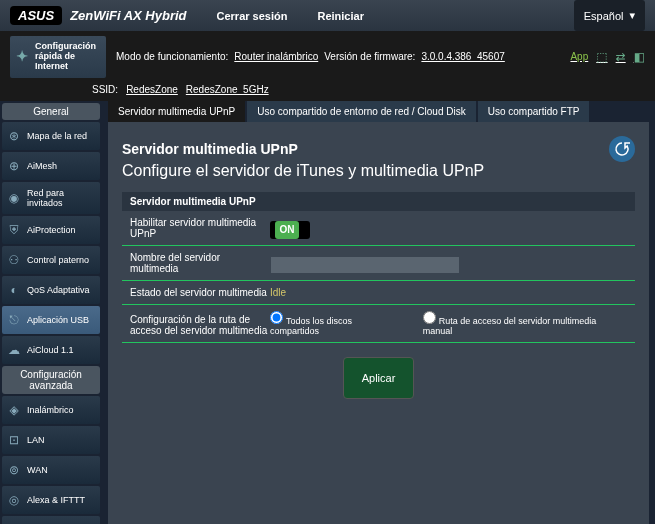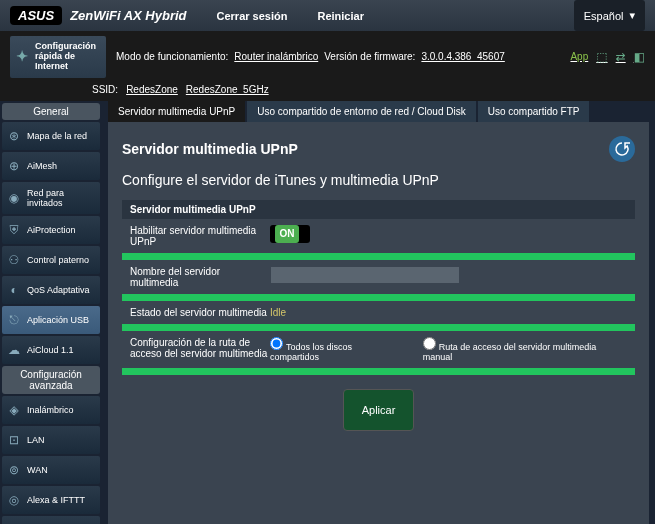"Configure el servidor de iTunes" .panel-desc { font-size: 14px -> 16px; margin-top: 10px -> none }
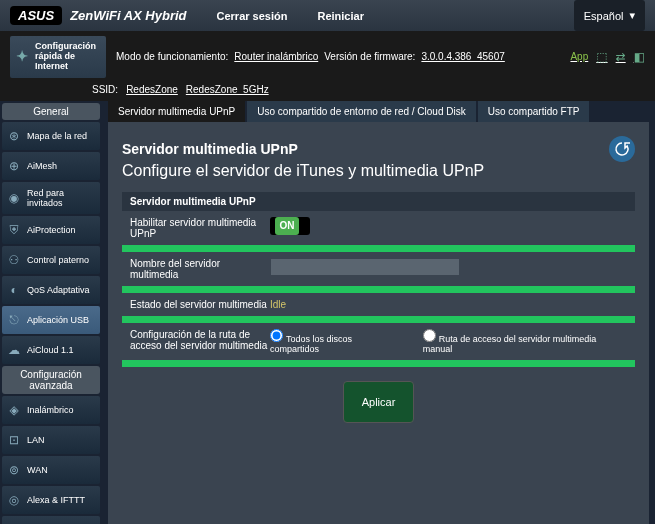"Habilitar servidor multimedia UPnP" .formrow { align-items: flex-start -> flex-end; border-bottom: 7px solid #22c55e -> 1px solid #22c55e }
